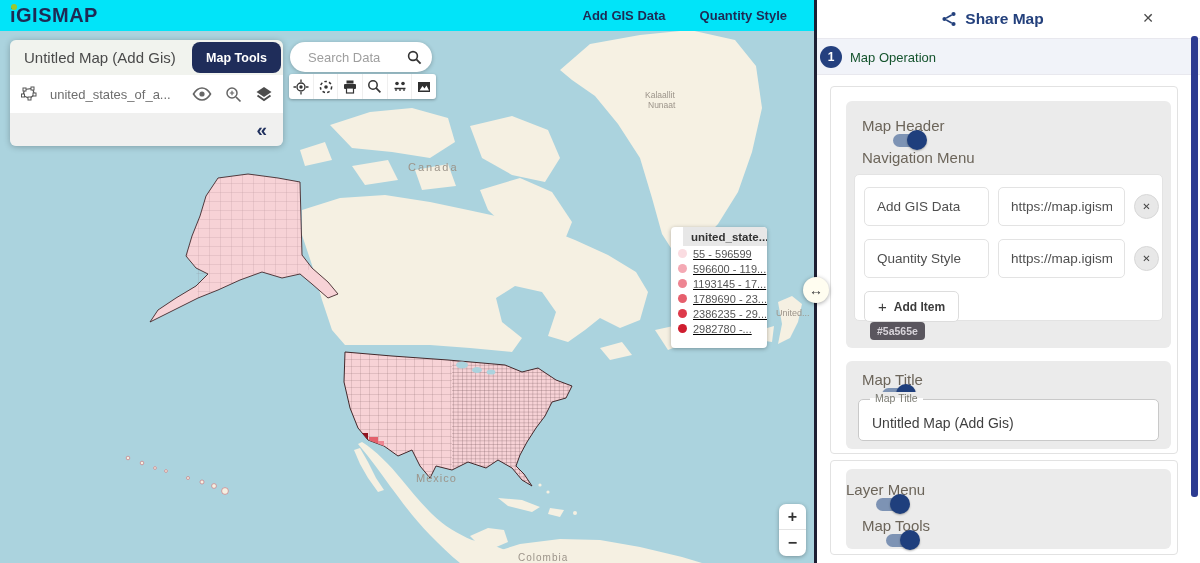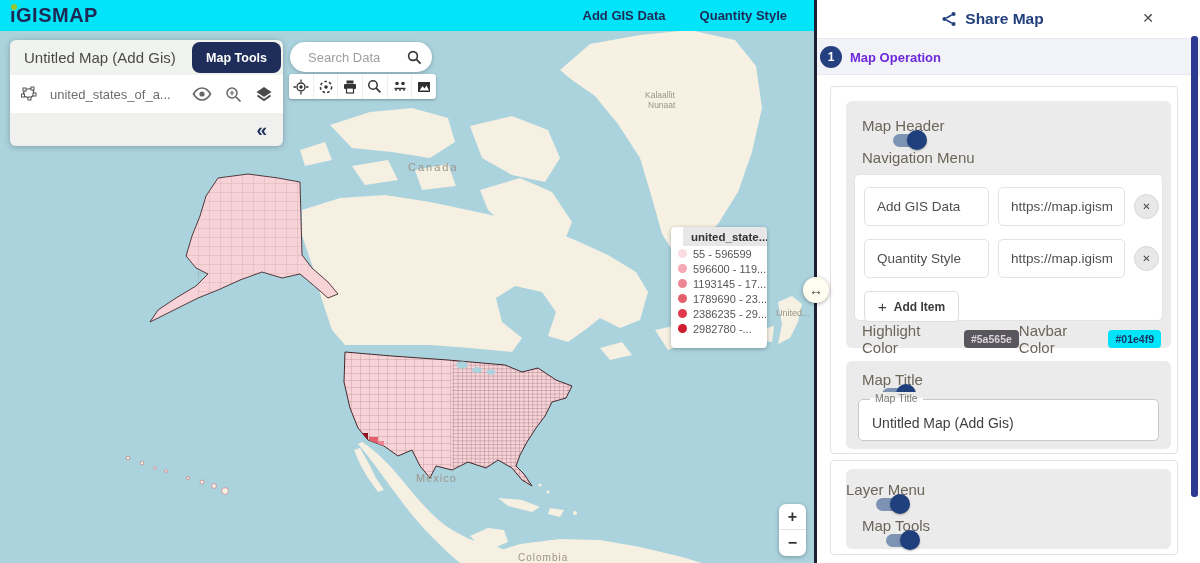"Map Operation" #sp-step-label { color: #6d28d9 -> #14532d; font-weight: bold -> normal }
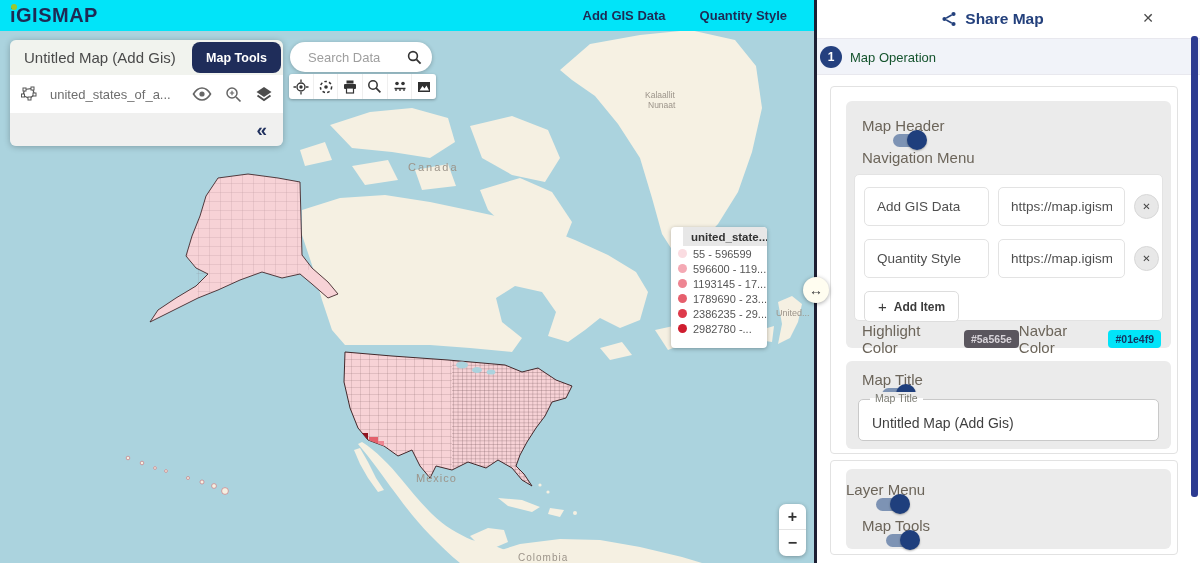"55 - 596599" .lg-row { text-decoration: none -> underline }
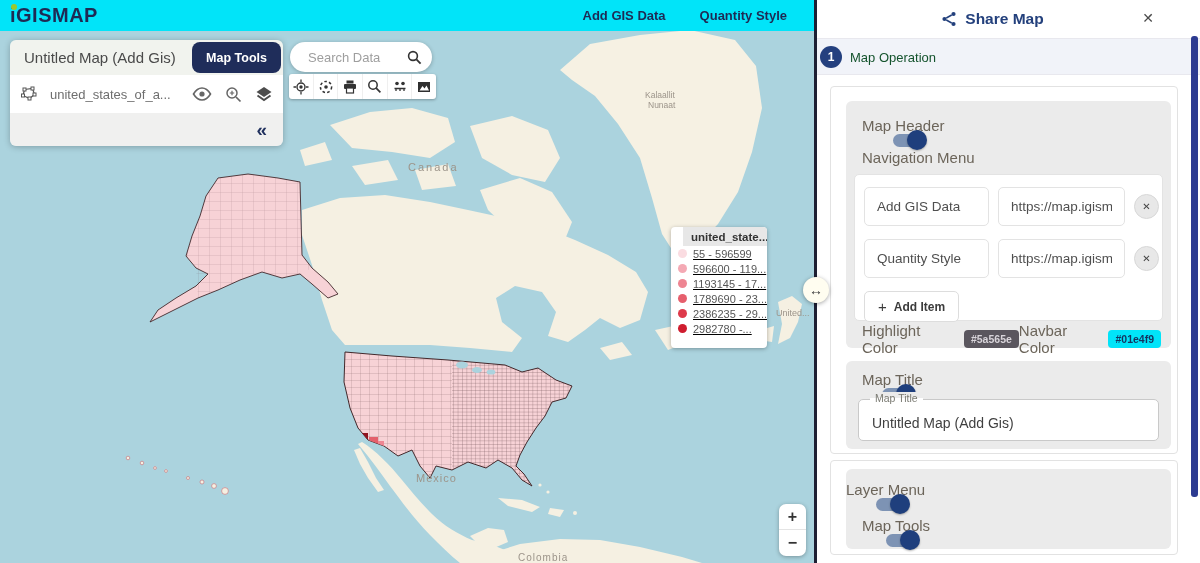"Highlight Color" span.sect-label { html: <span>Highlight Color</span> -> none }
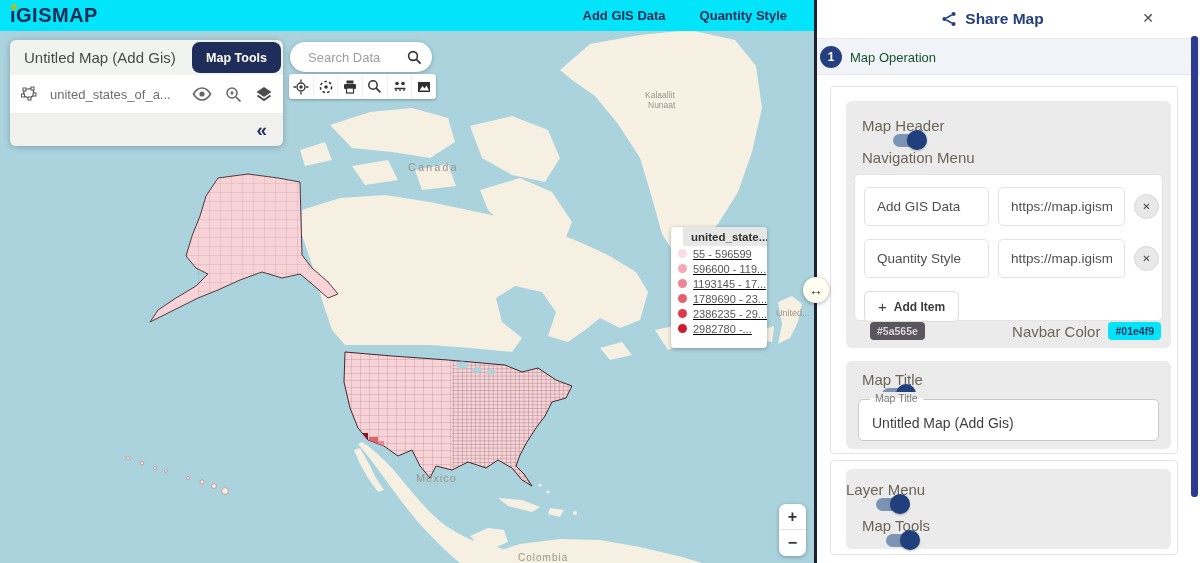"Navbar Color" span { html: <span> <span>Navbar Color</span> <span>#01e4f9</span> </span> -> none }
